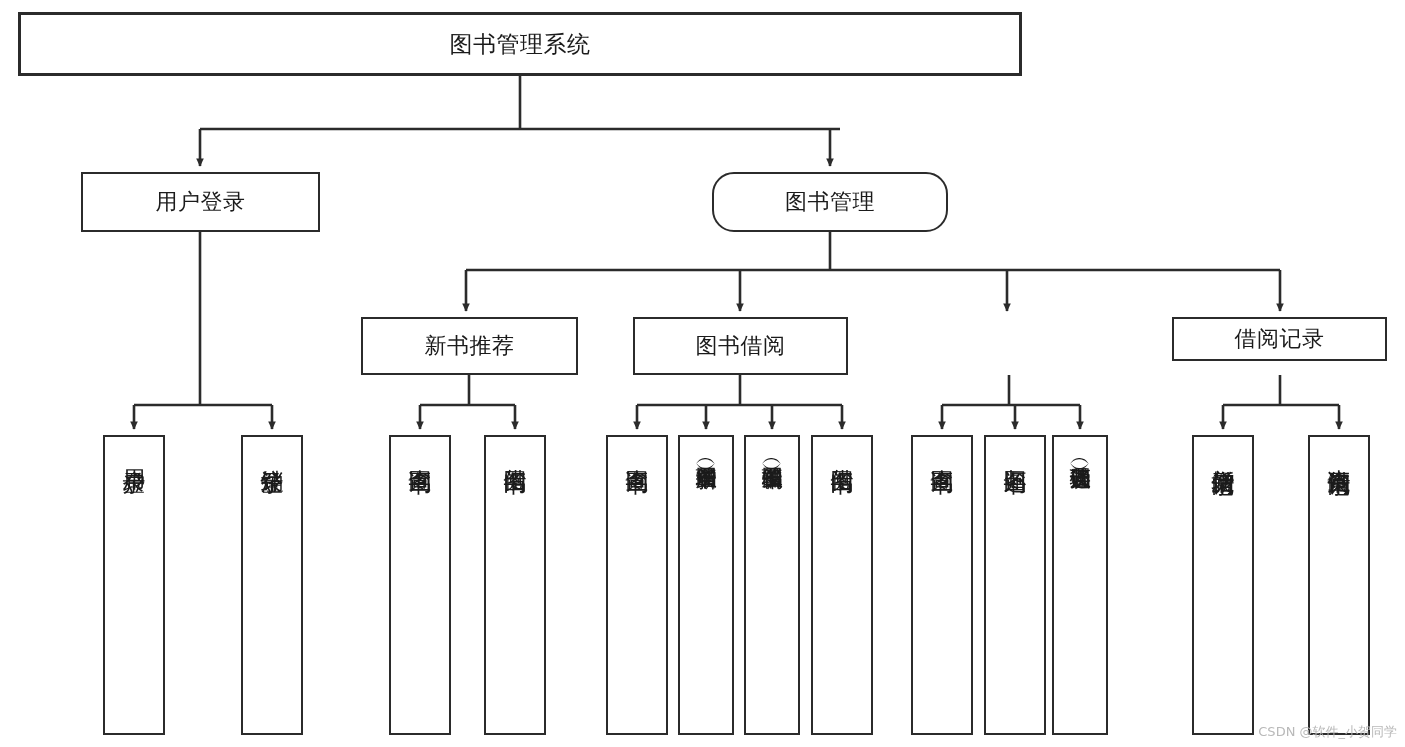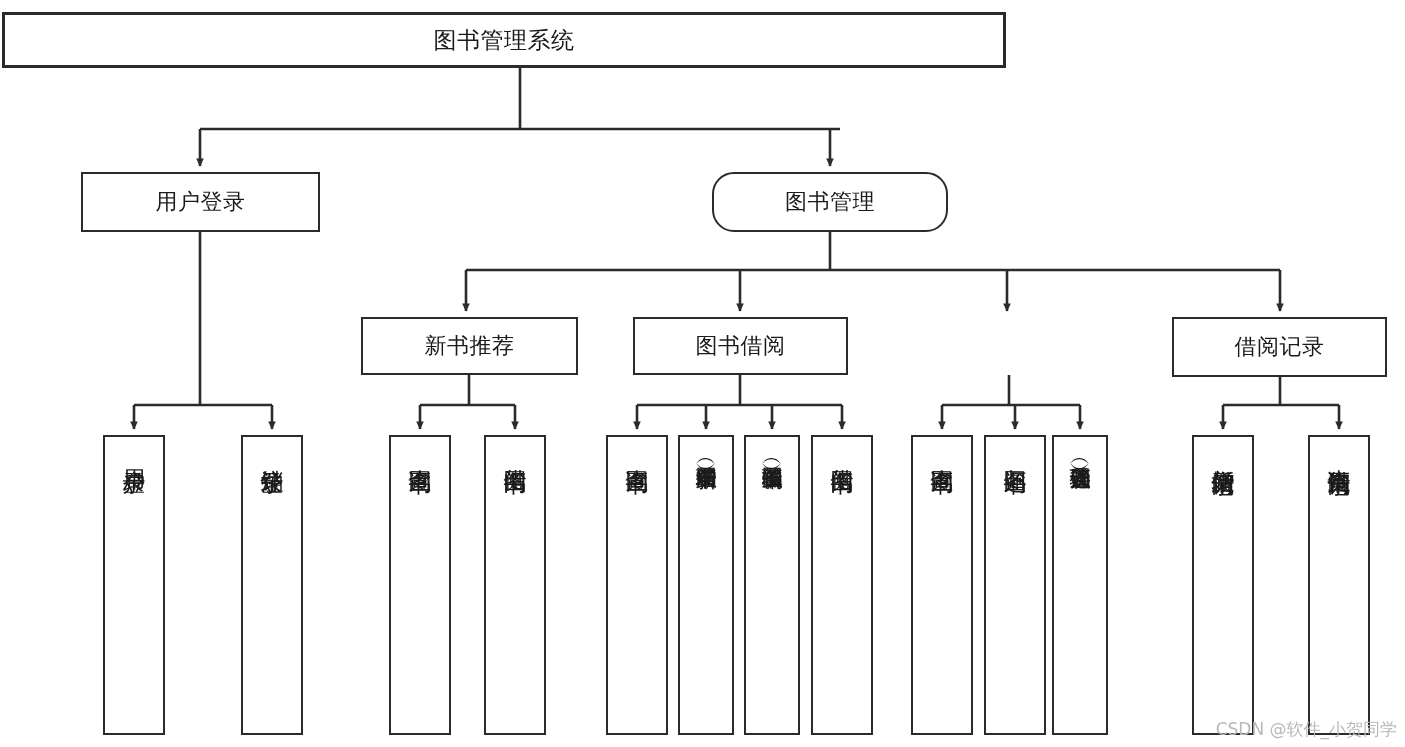"图书管理系统" div.node { height: 56px -> 64px; left: 2px -> 18px }
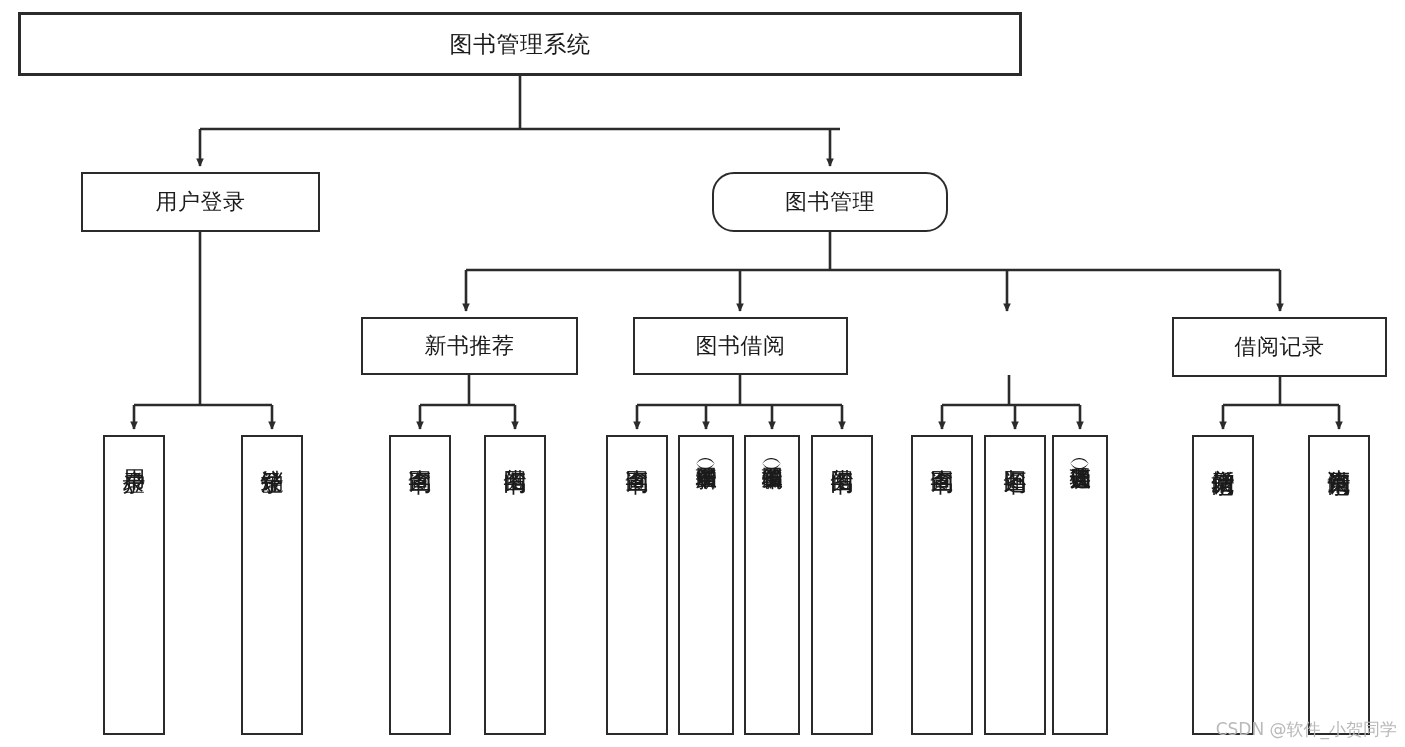"借阅记录" div.node { height: 60px -> 44px }
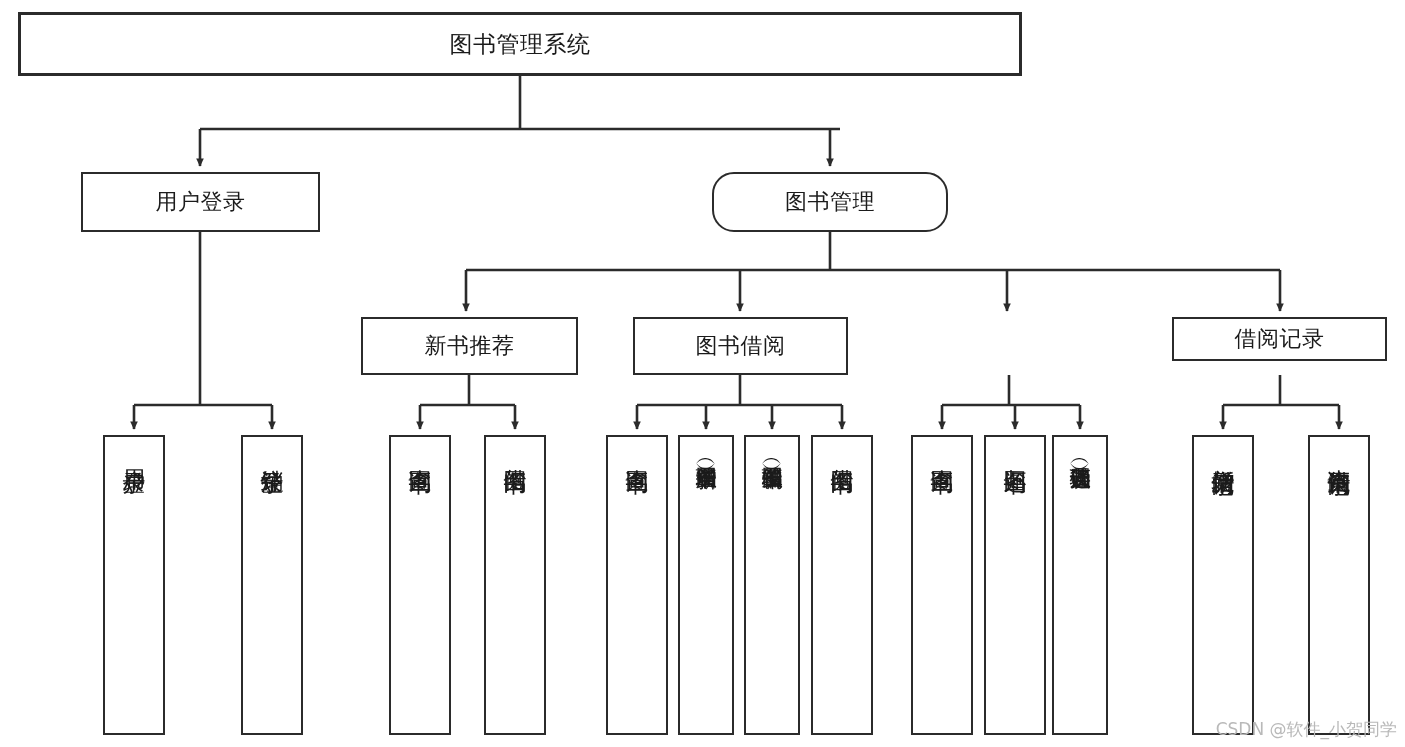"CSDN @软件_小贺同学" #watermark { font-size: 17px -> 13px }
